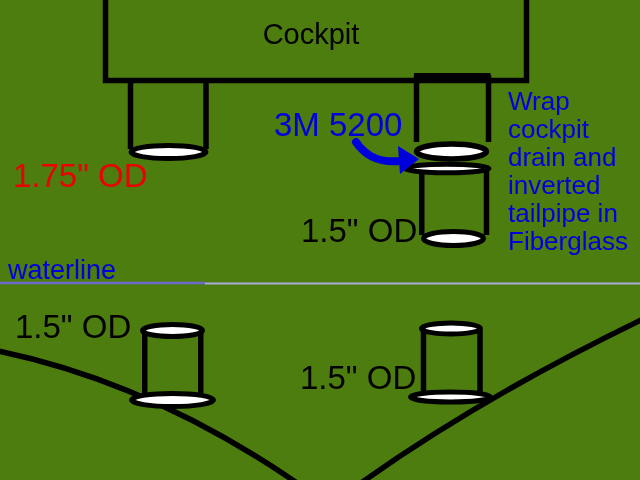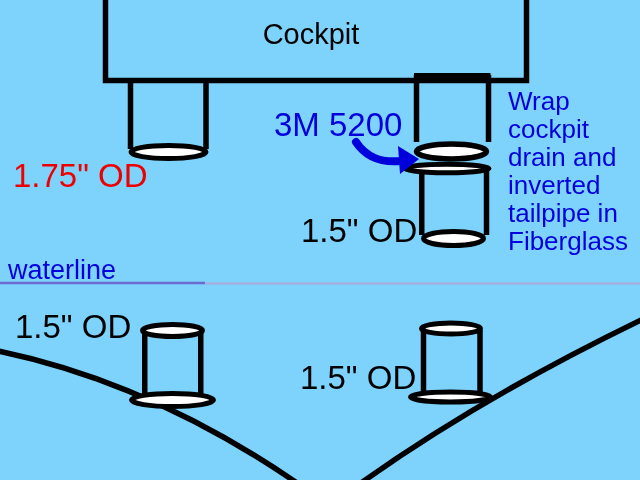"Cockpit" .stage { background: #7dd3fc -> #4d7c0f }
